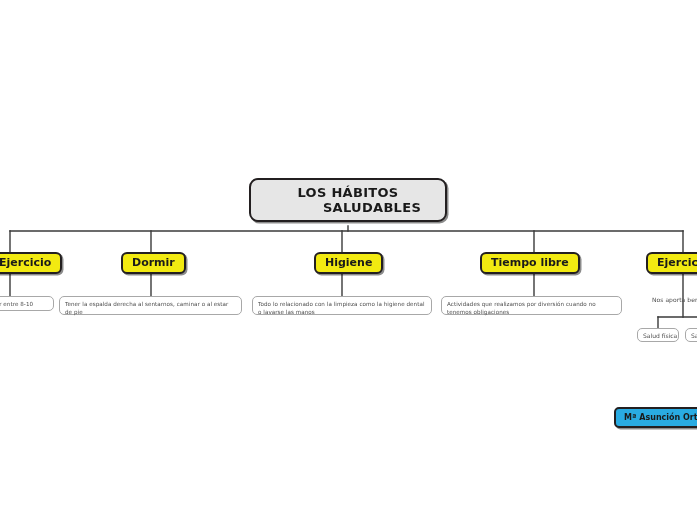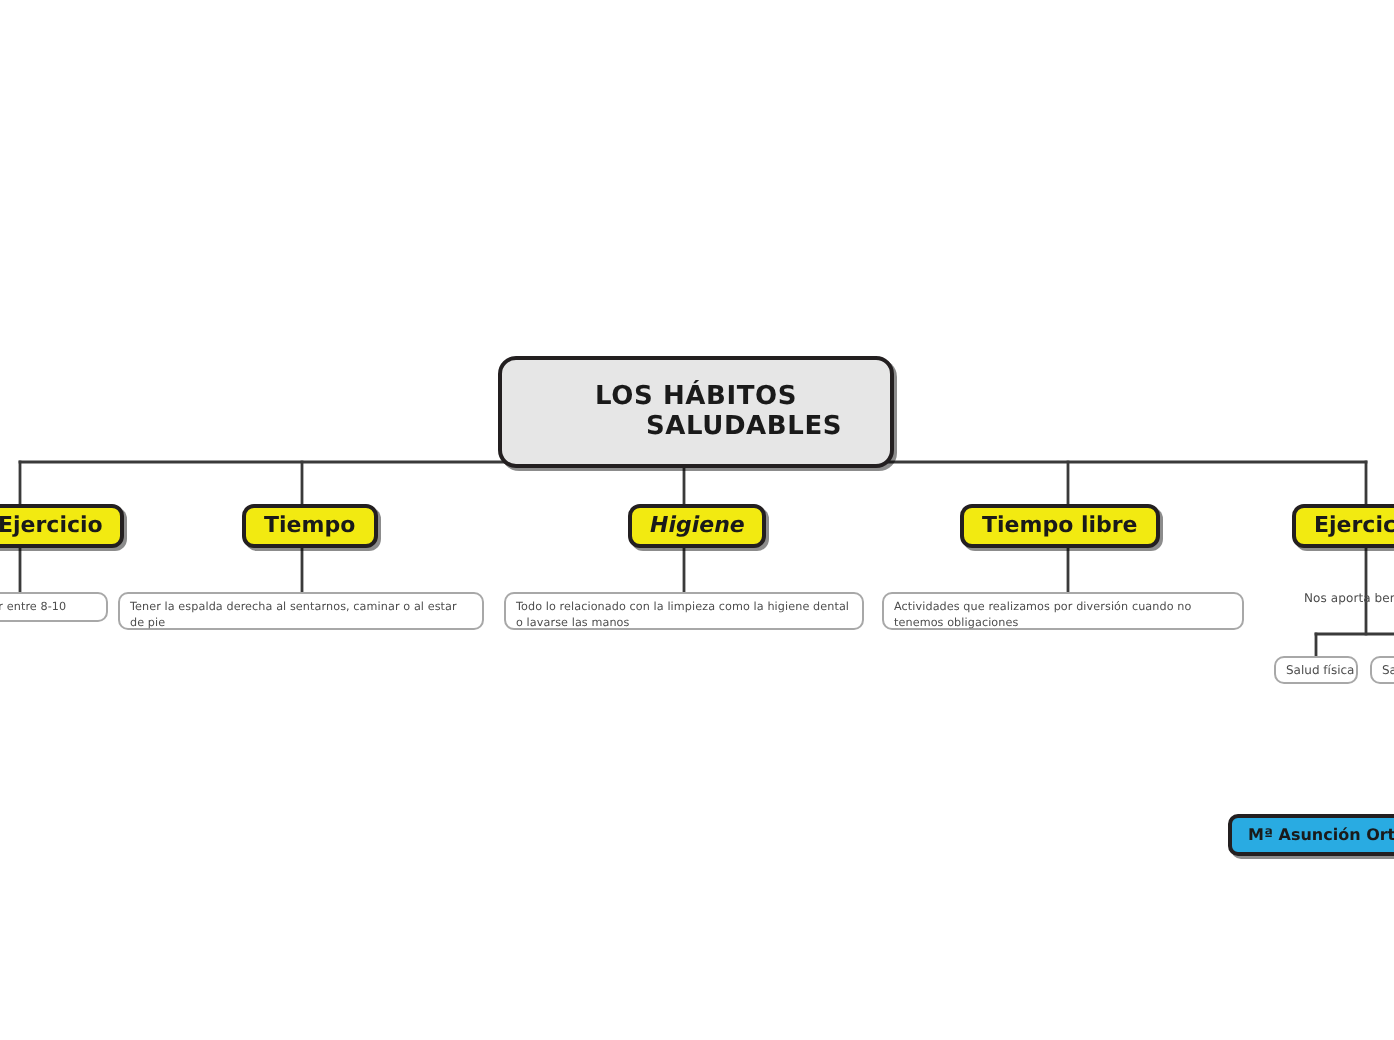"LOS HÁBITOS" .root-node { height: 56px -> 44px }
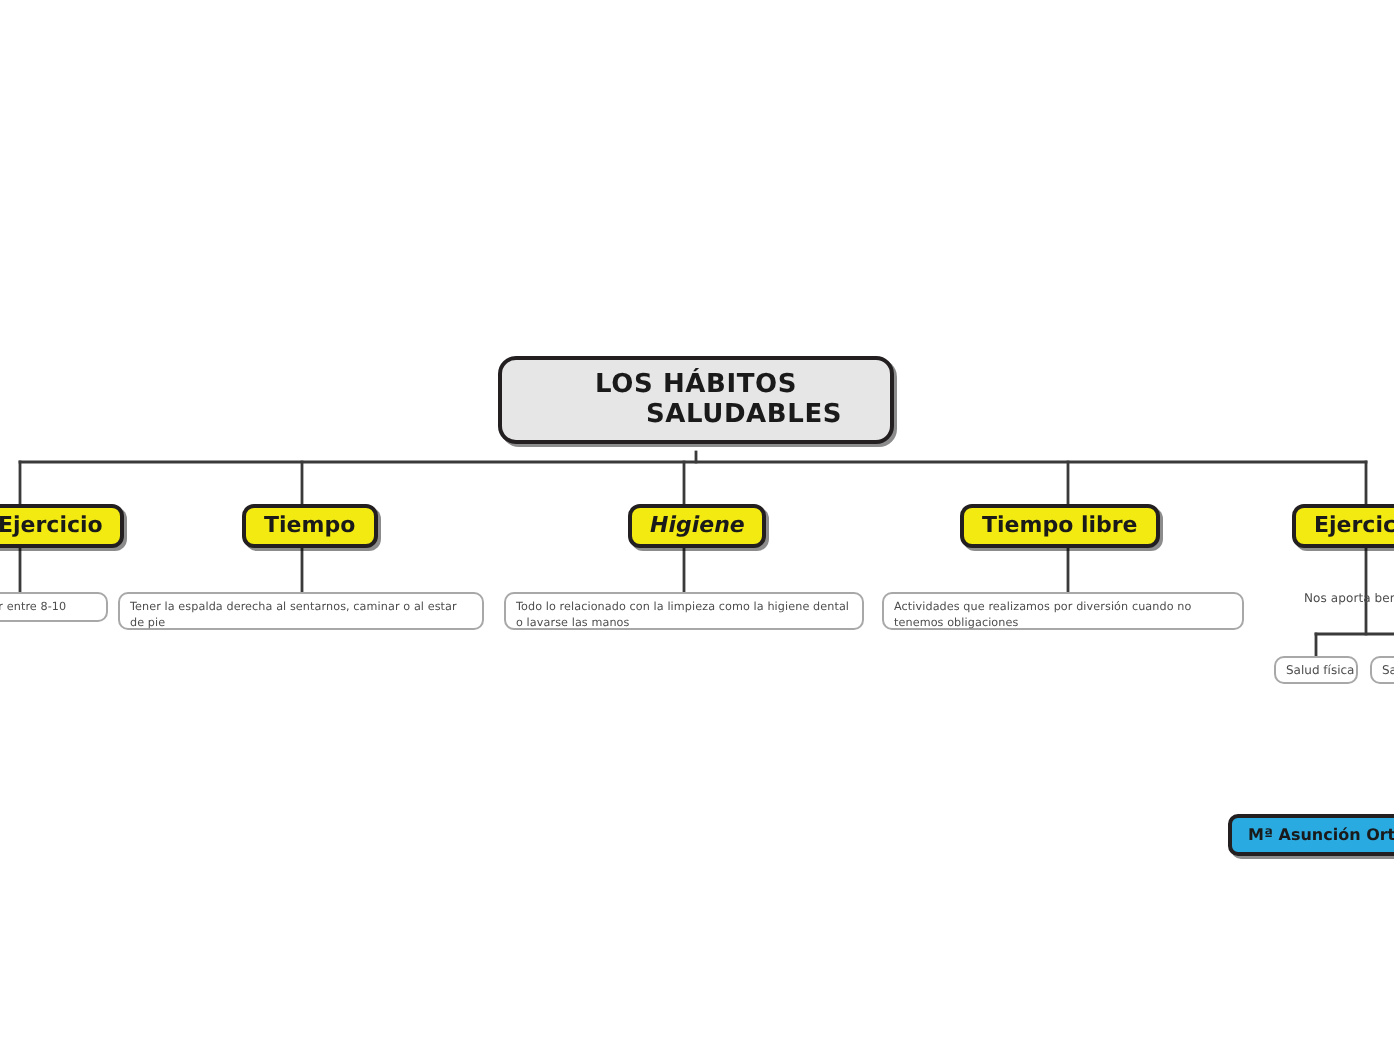"Tiempo" span { text: Tiempo -> Dormir }
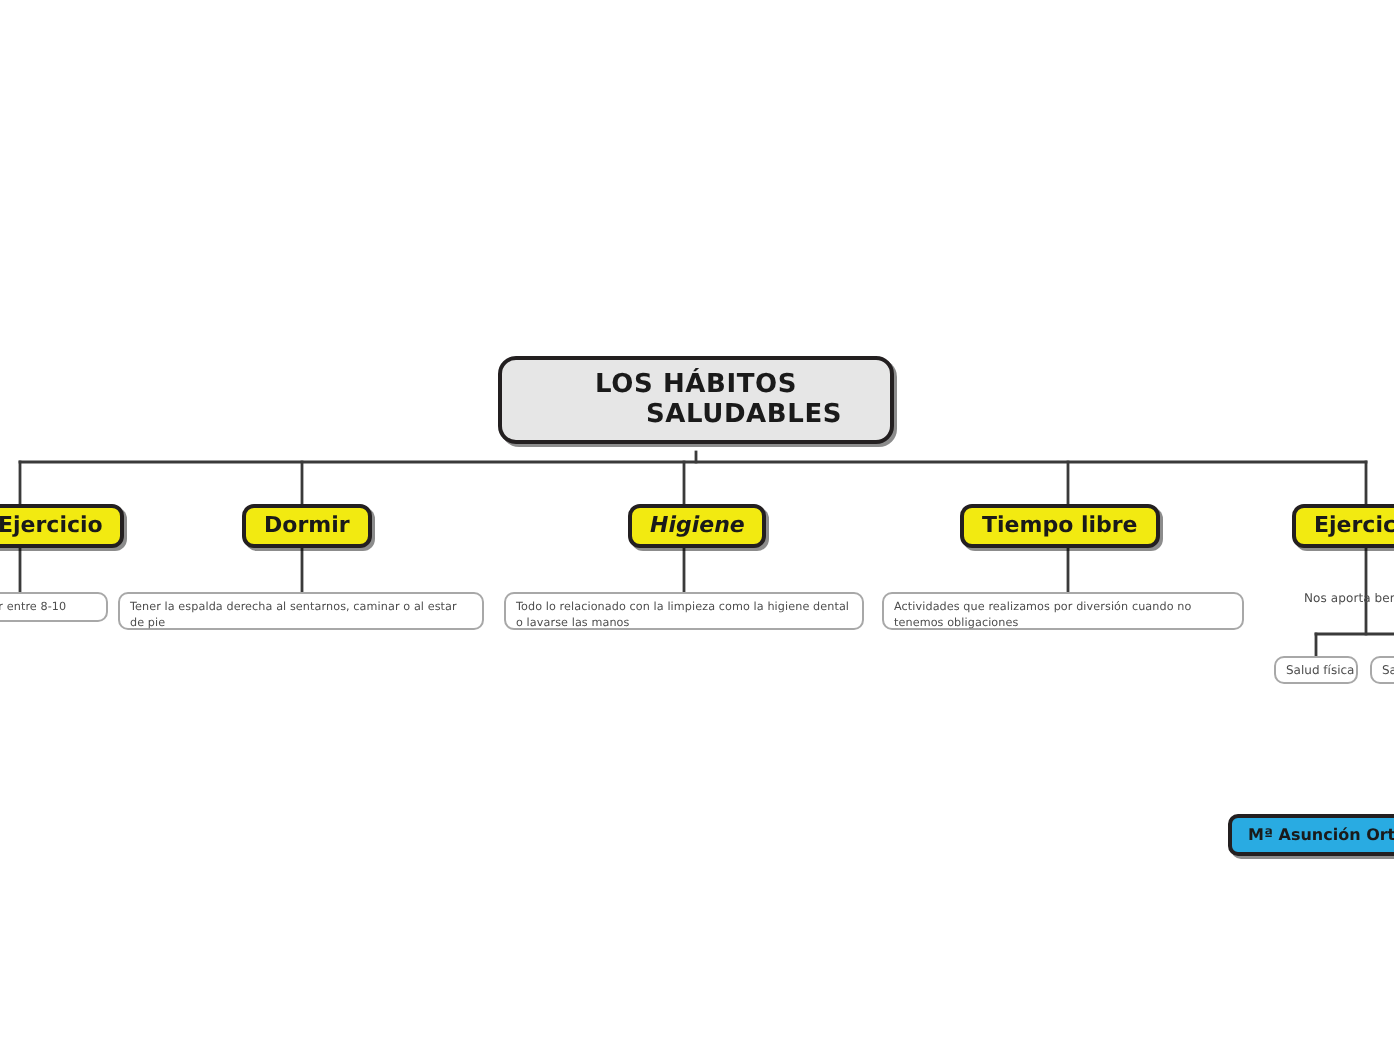"Higiene" .t-higiene { font-style: italic -> none }
